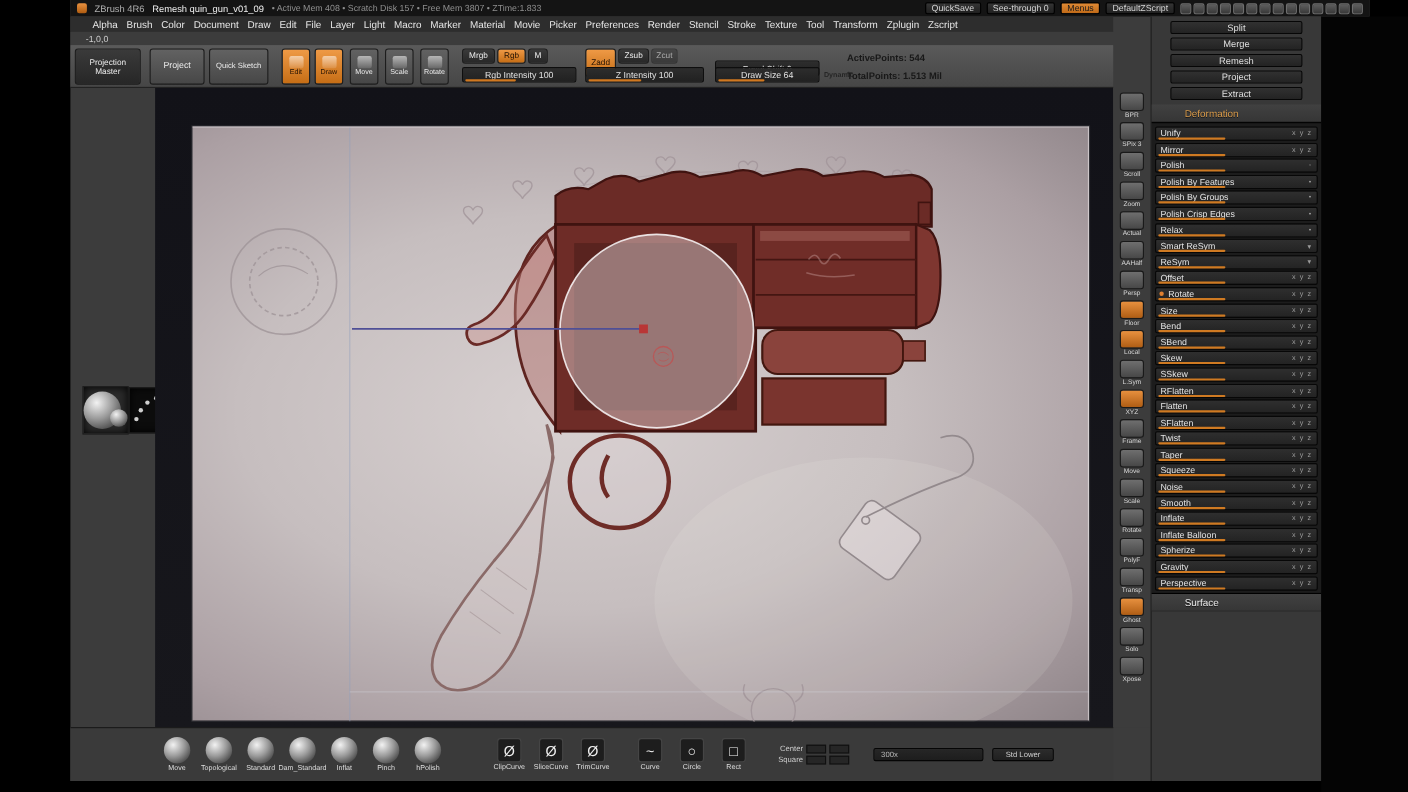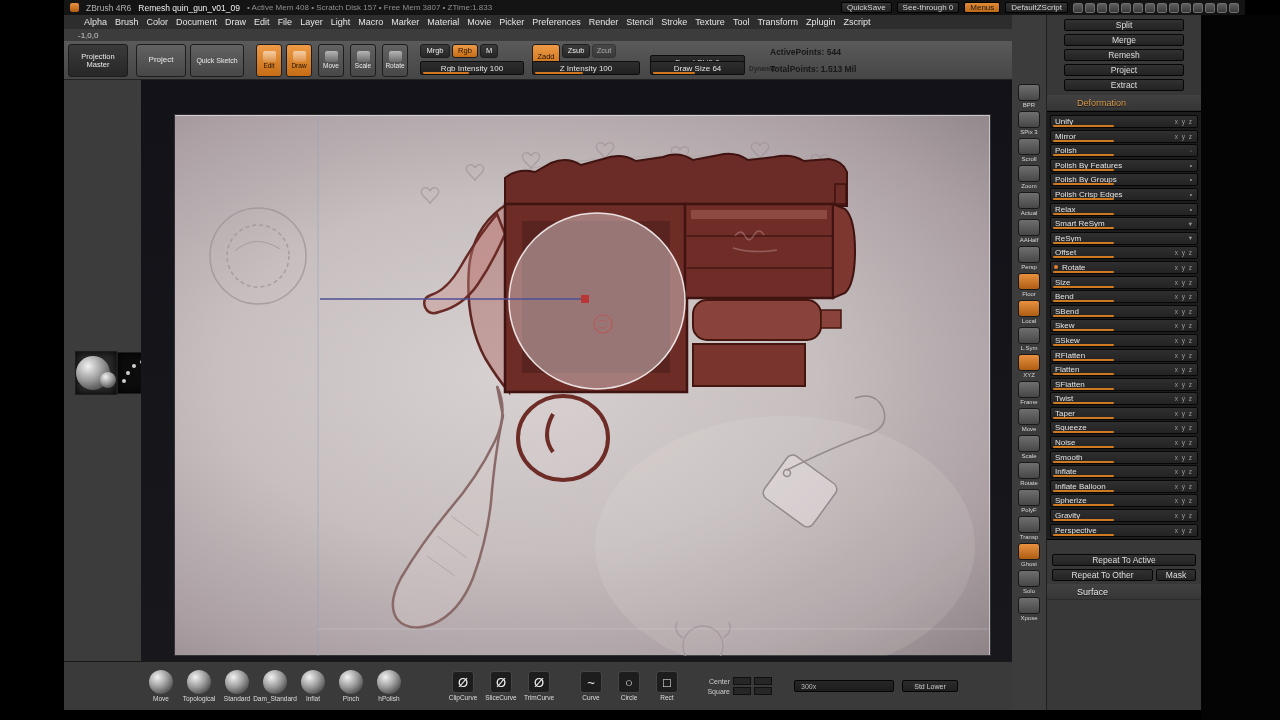"Repeat To Active" div.rp-repeat { html: <div> <div>Repeat To Active</div> <div> <div>Repeat To Other</div> <div>Mask</div> </div> </div> -> none }
